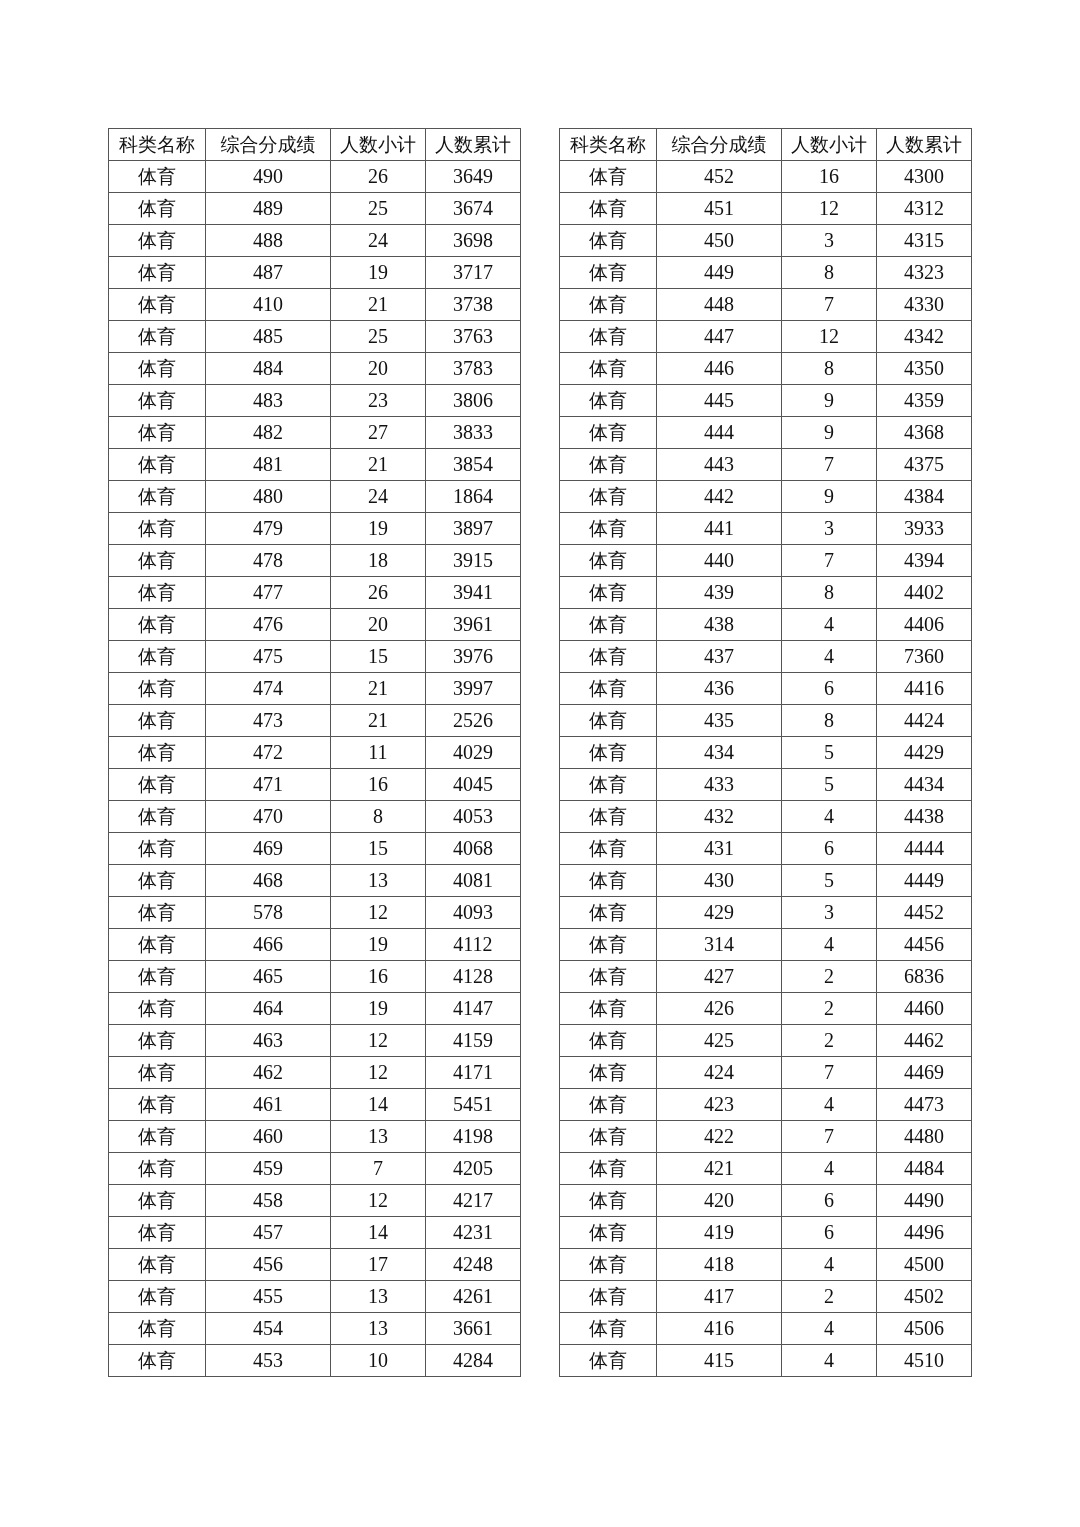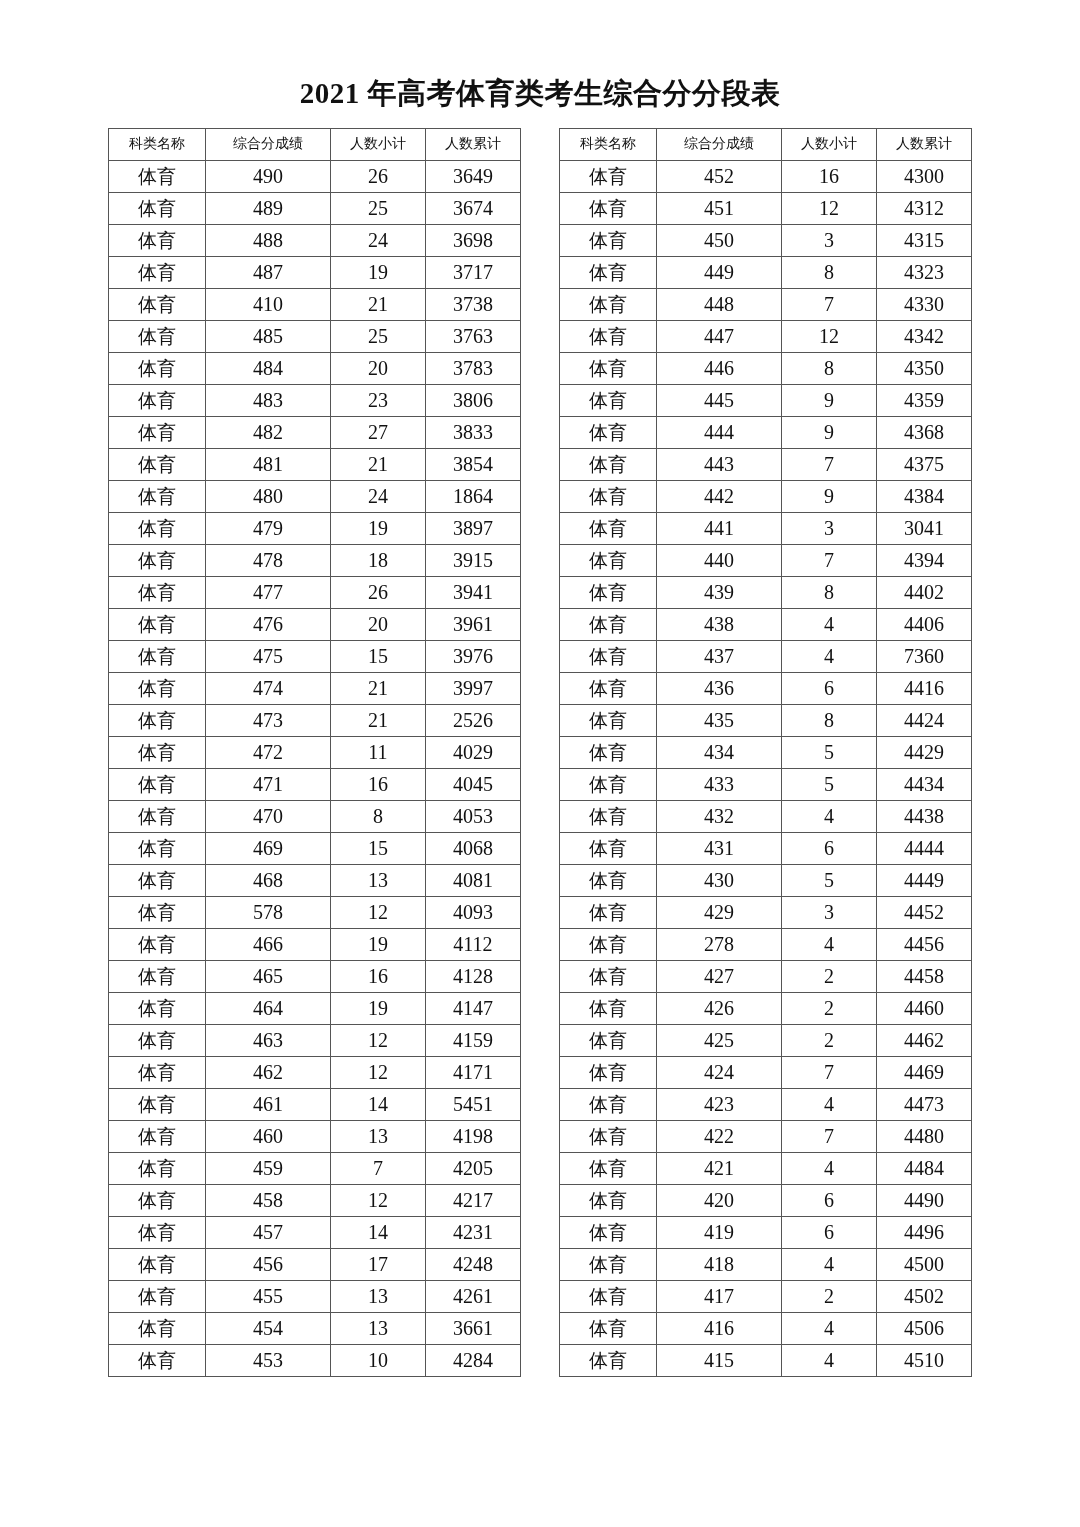"2021 年高考体育类考生综合分分段表" div.doc-title { html: <div>2021 年高考体育类考生综合分分段表</div> -> none }
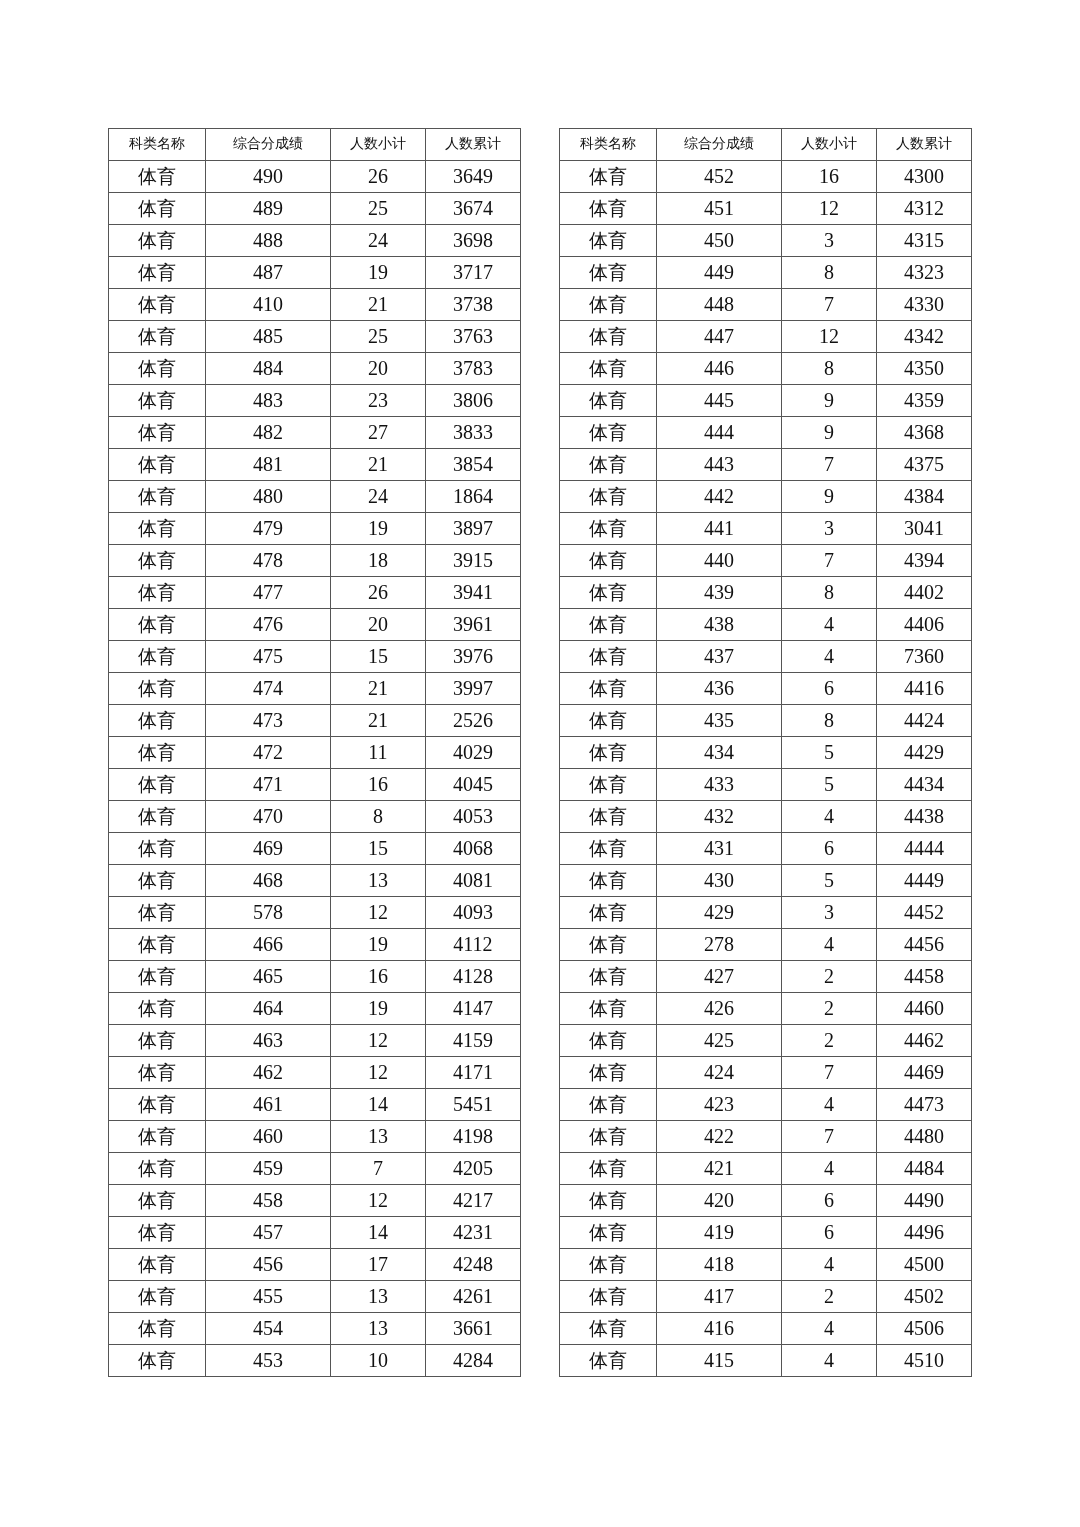"科类名称" table.score-table th { font-family: Liberation Mono, monospace -> Liberation Sans, sans-serif; font-size: 14px -> 19px }
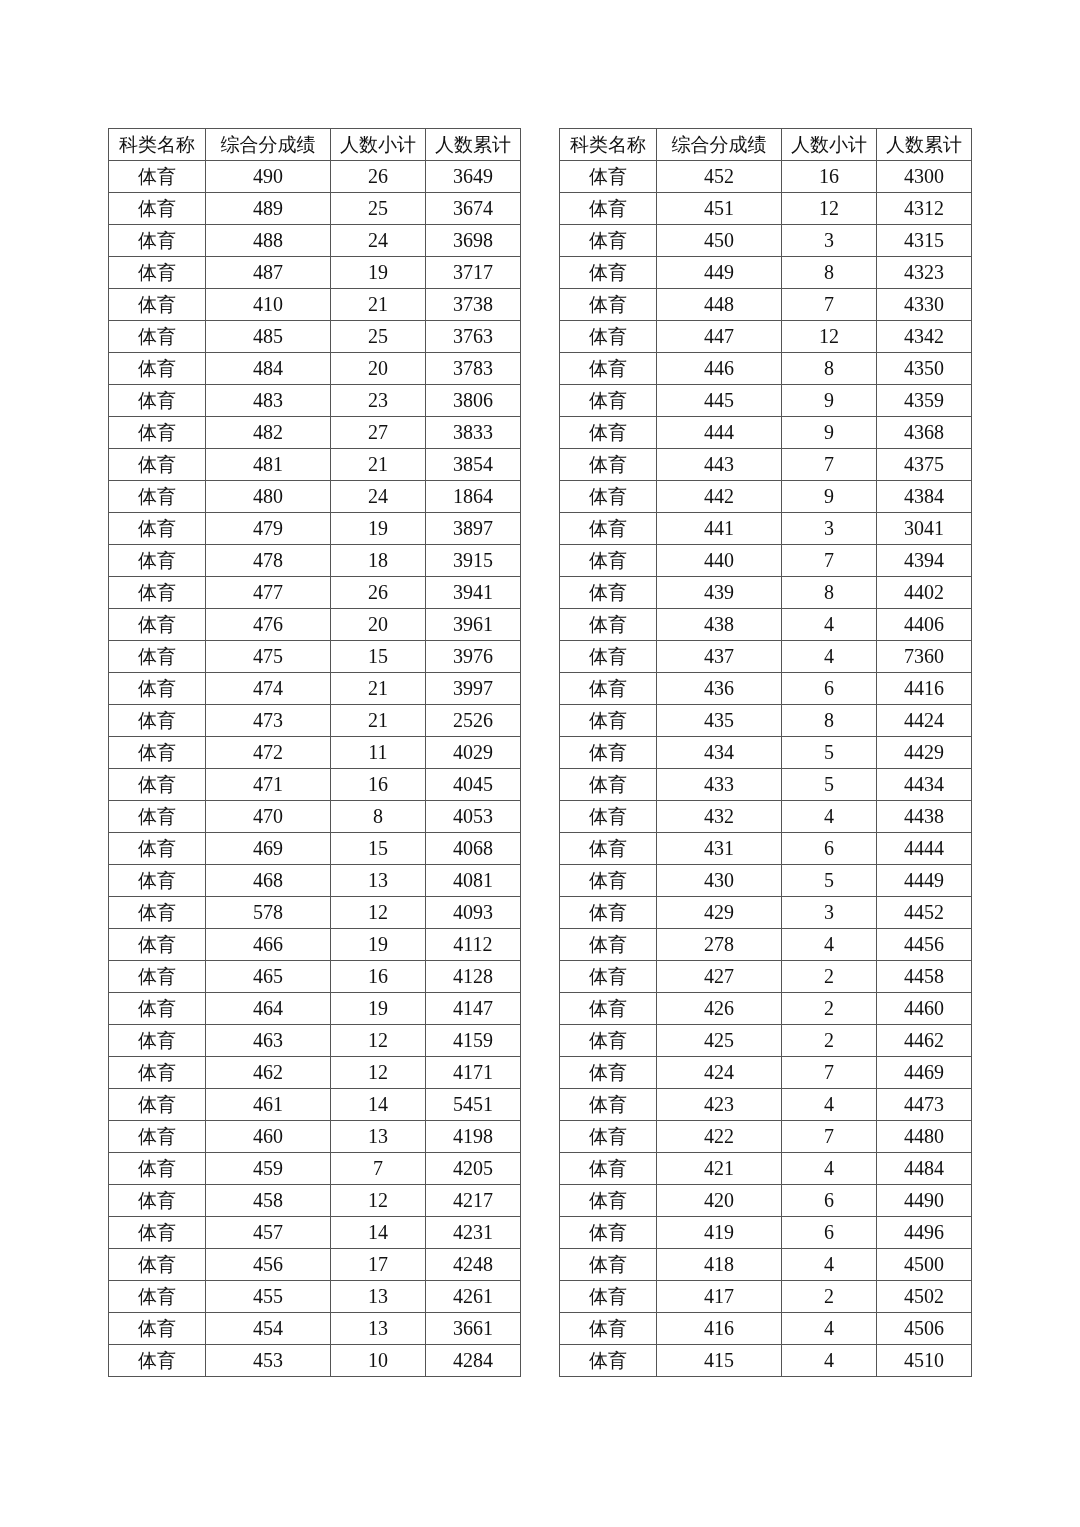"3041" td.cell-num { text: 3041 -> 3933 }
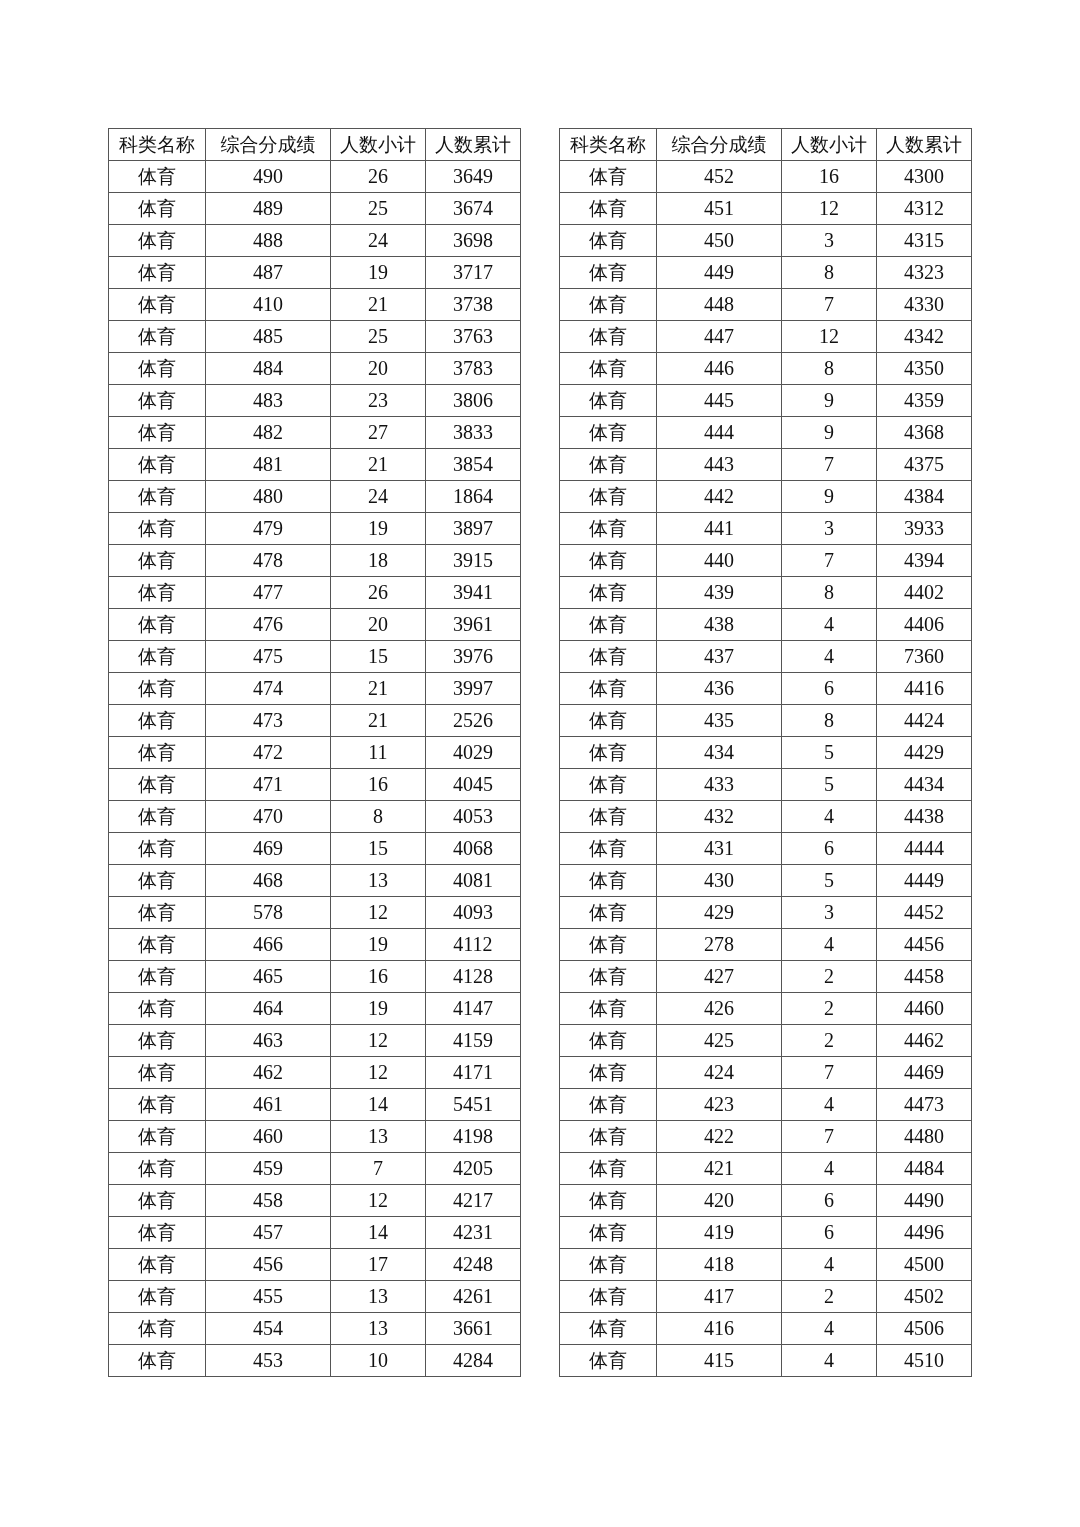"278" td.cell-num { text: 278 -> 314 }
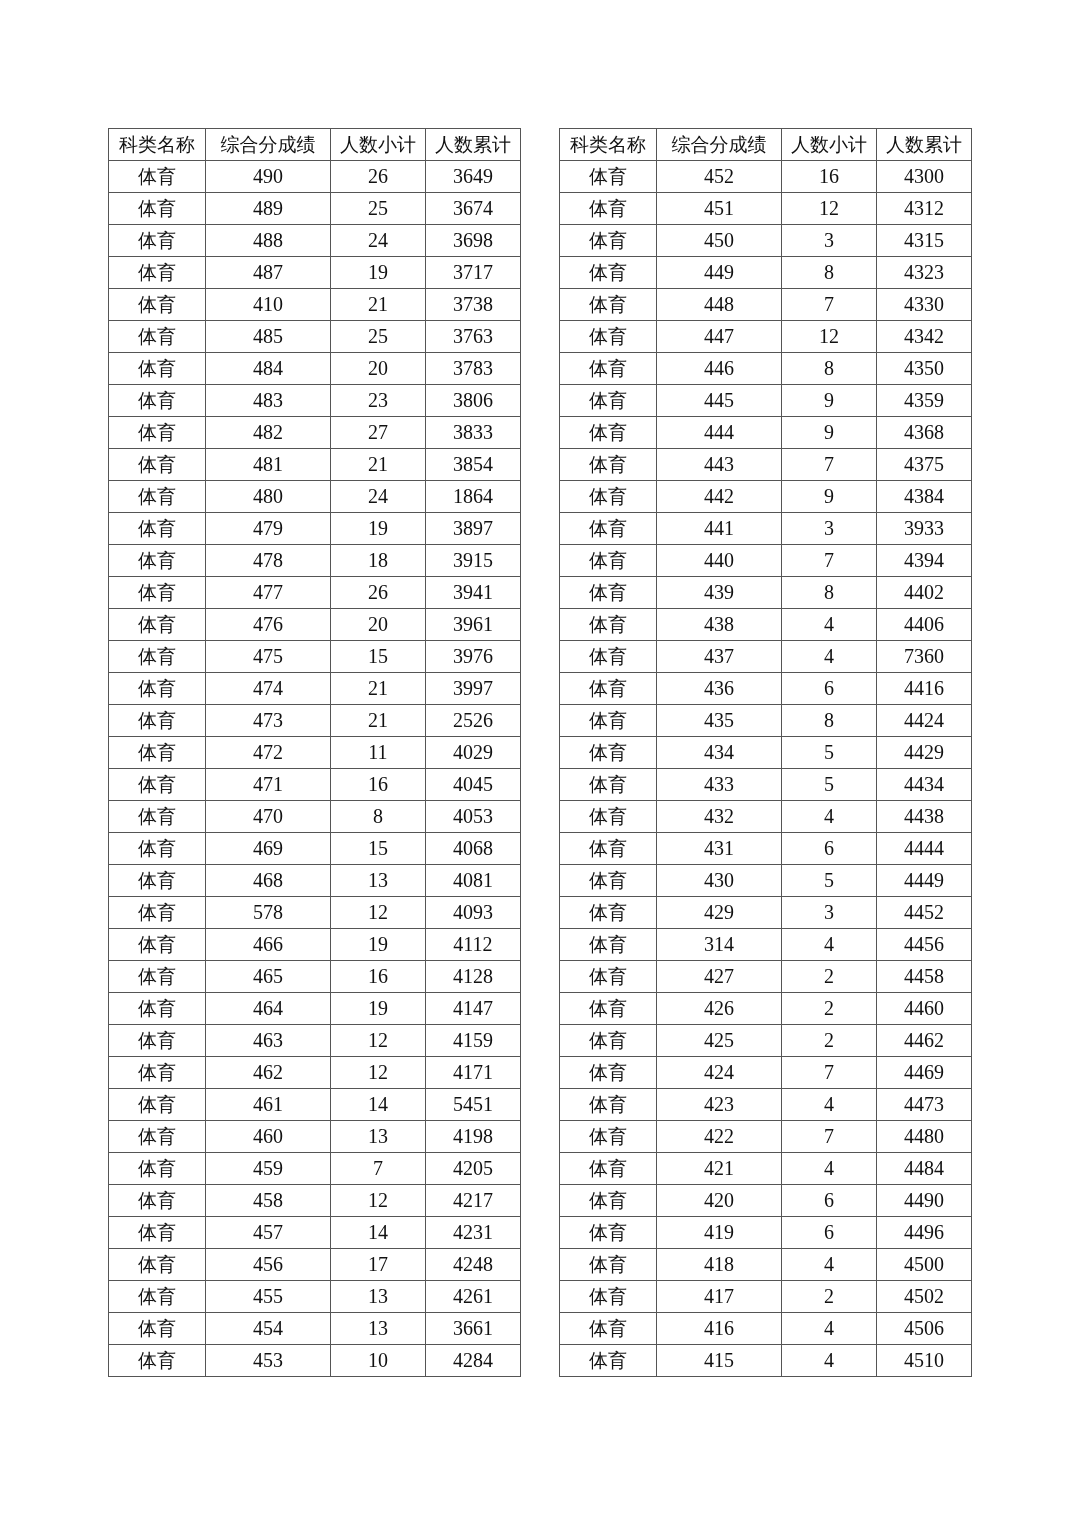"4458" td.cell-num { text: 4458 -> 6836 }
